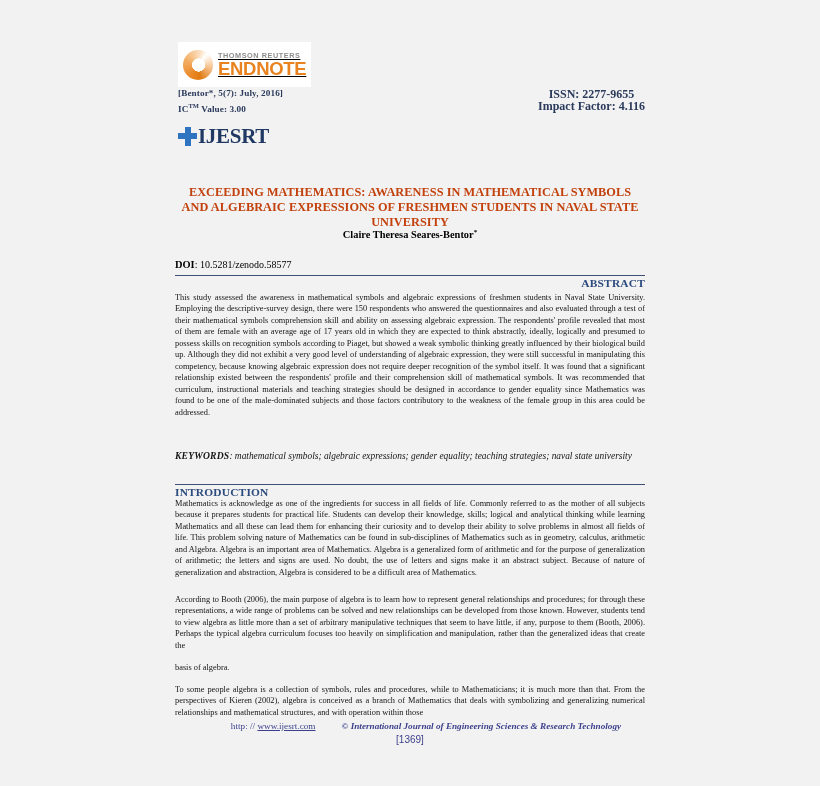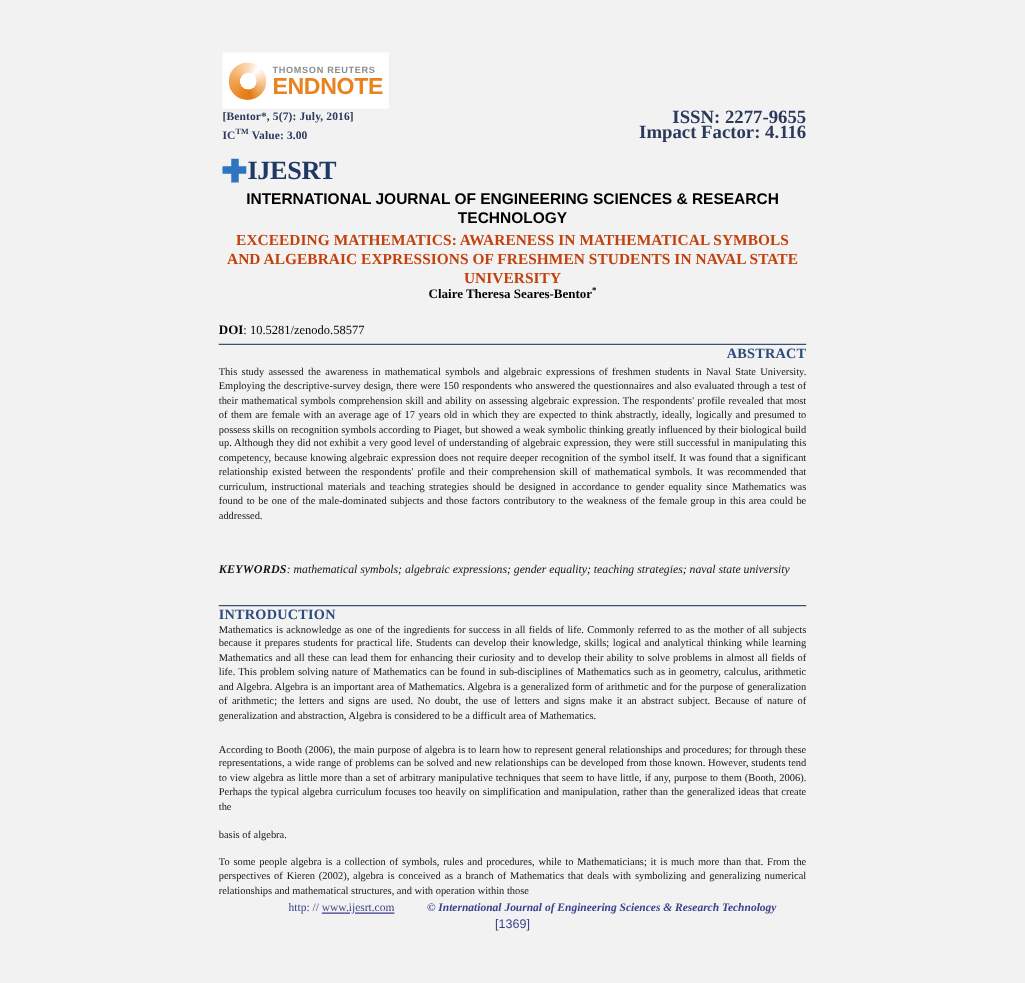"THOMSON REUTERS" .endnote-logo { text-decoration: none -> underline }
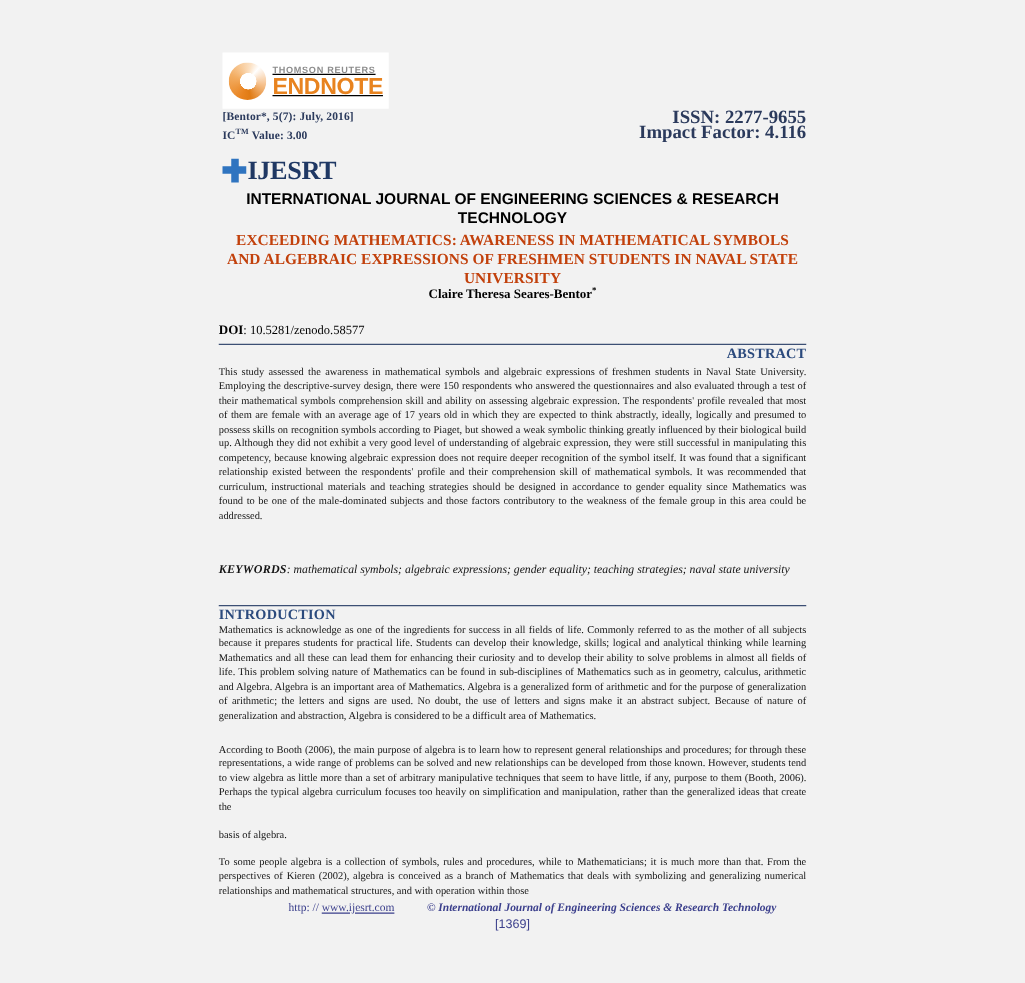"ISSN: 2277-9655" .hdr-right { font-size: 15px -> 12px; text-align: right -> center }
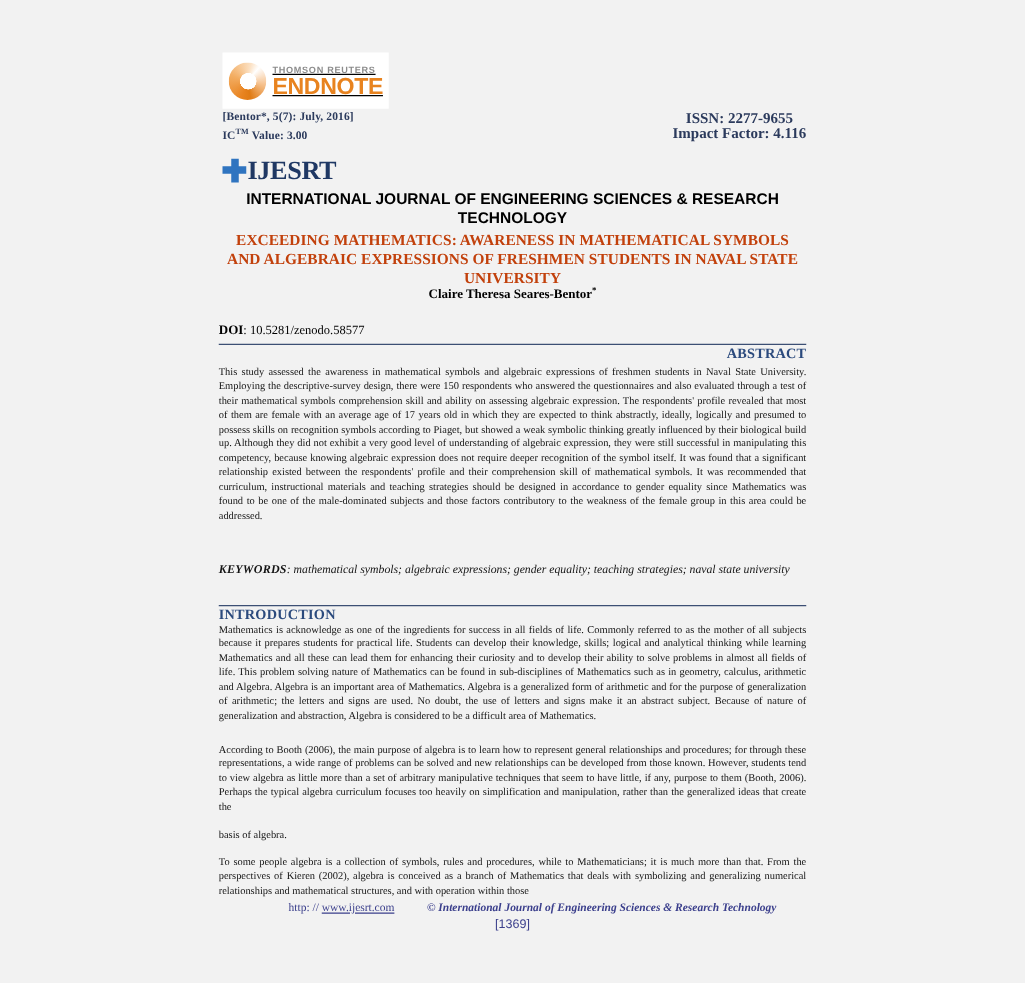"INTERNATIONAL JOURNAL OF ENGINEERING" div.jtitle { html: <div>INTERNATIONAL JOURNAL OF ENGINEERING SCIENCES &amp; RESEARCH TECHNOLOGY</div> -> none }
